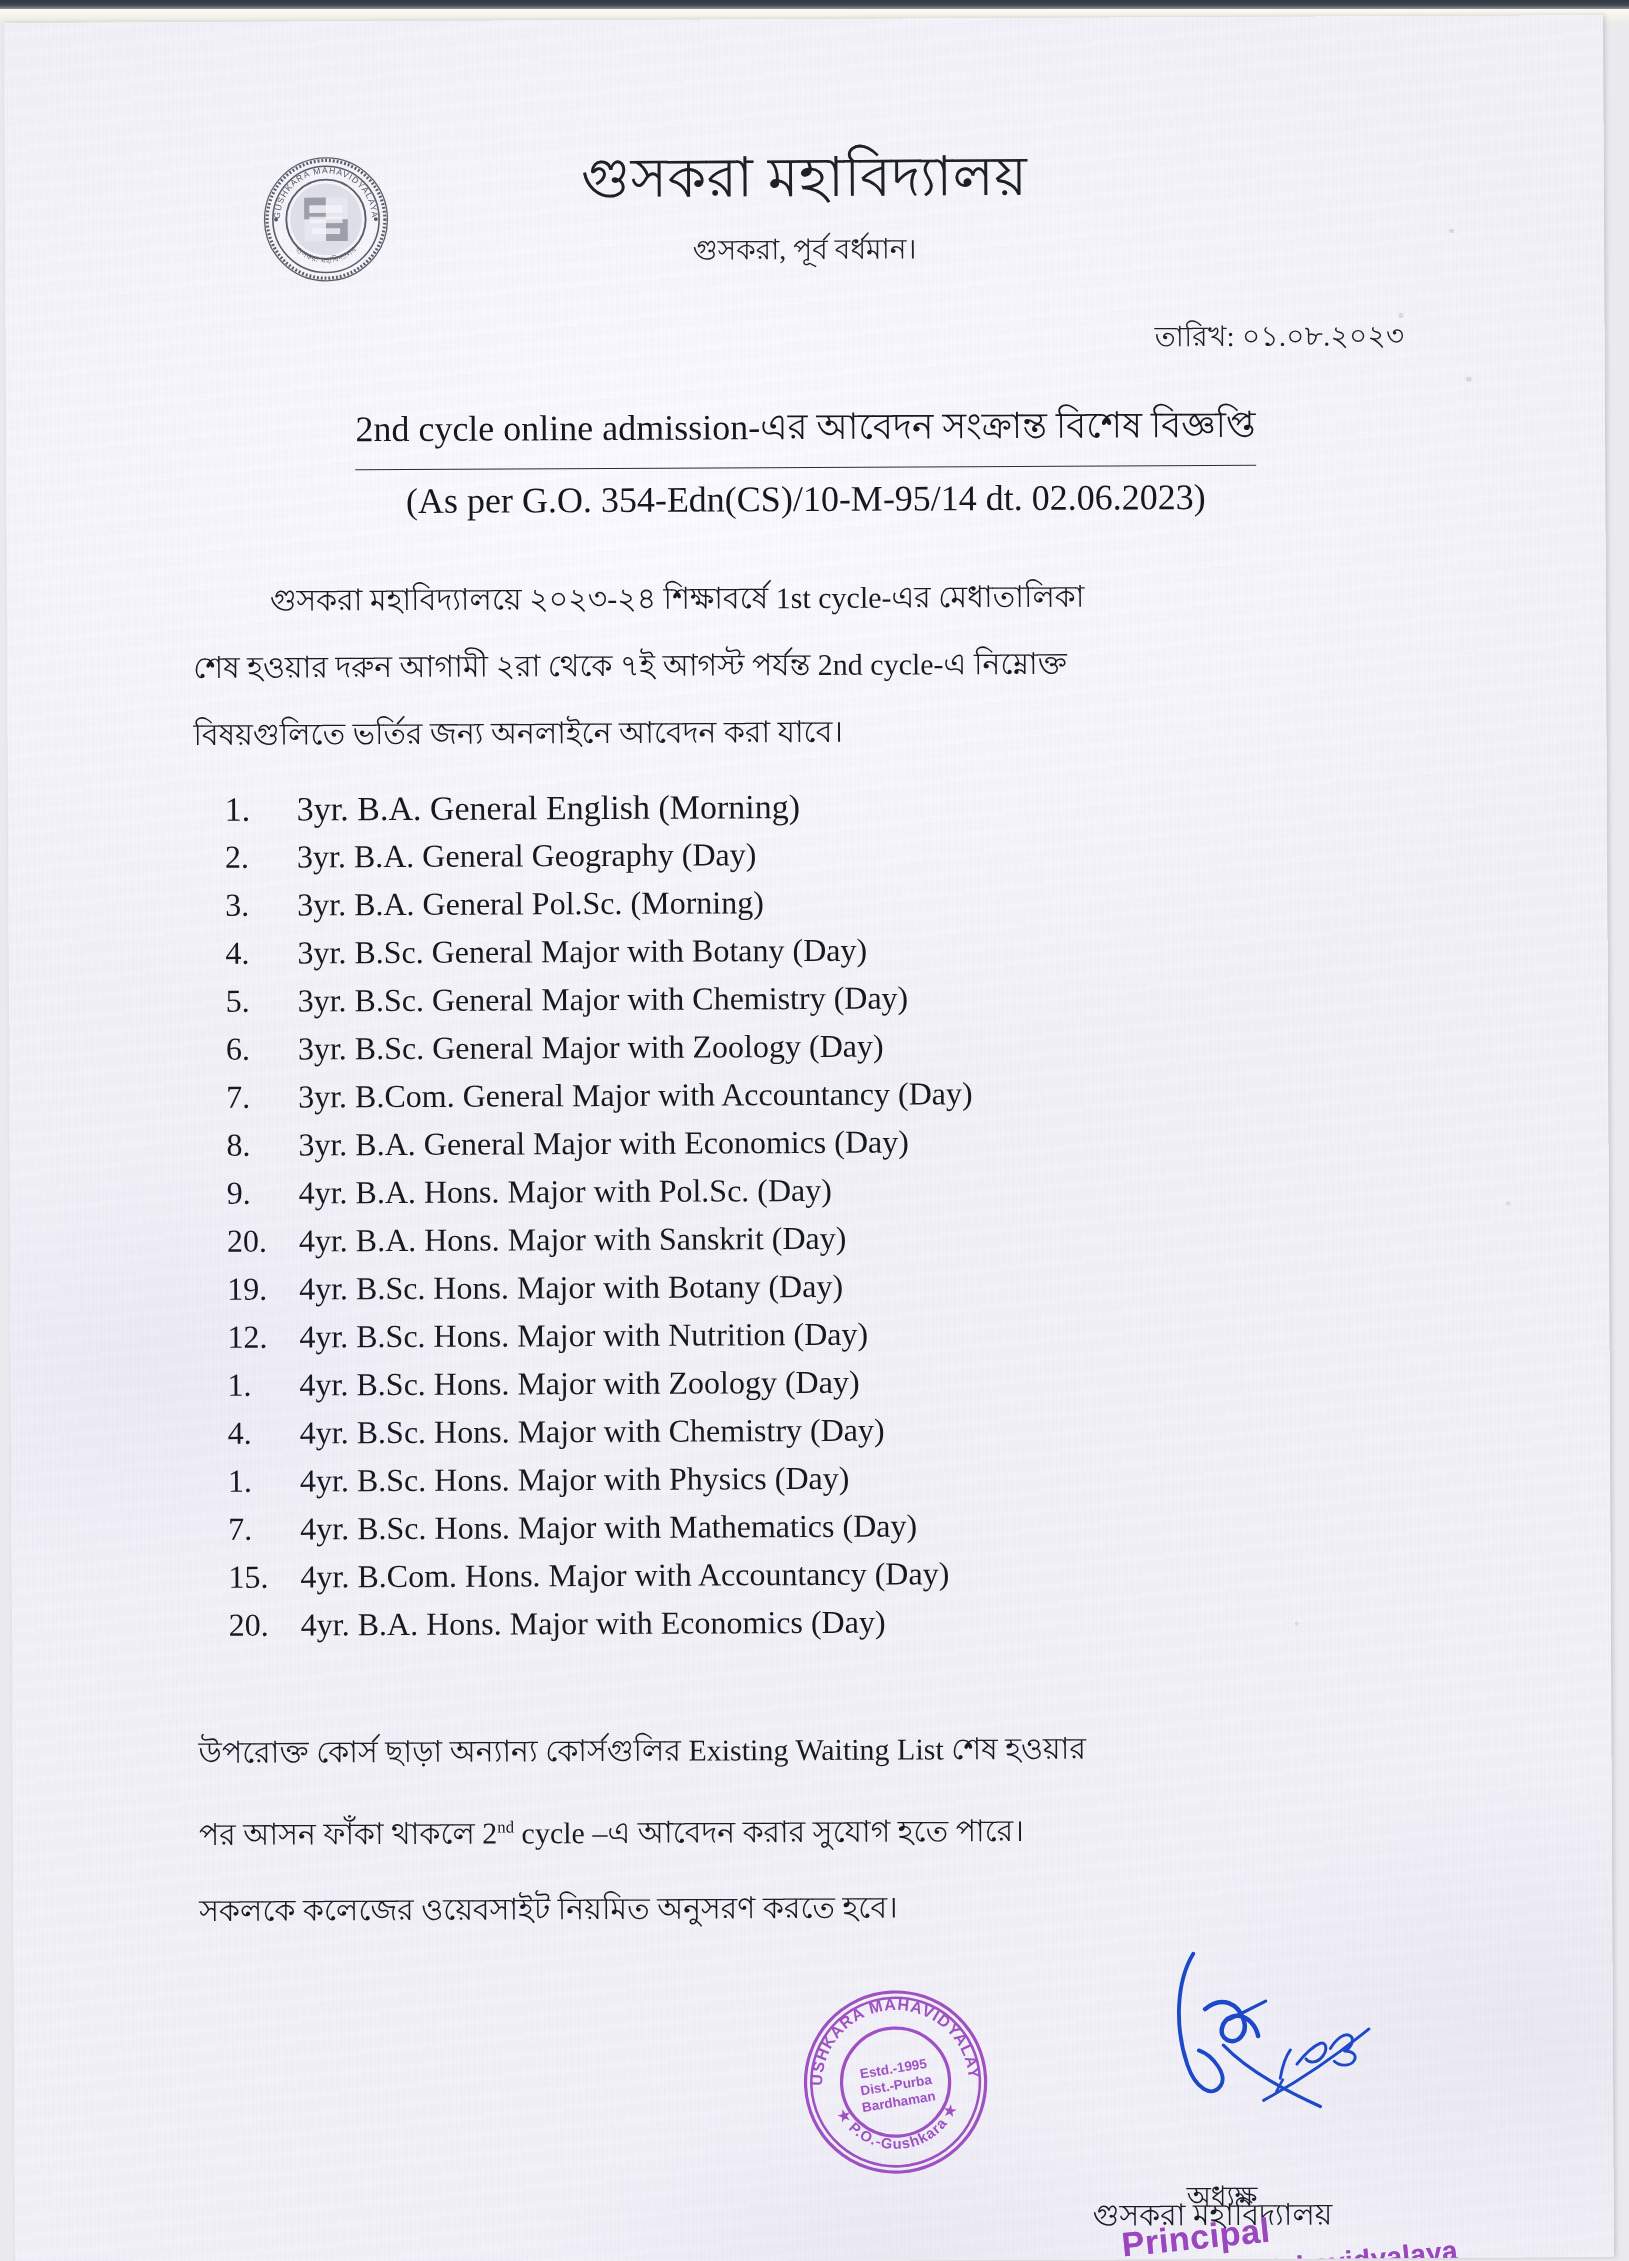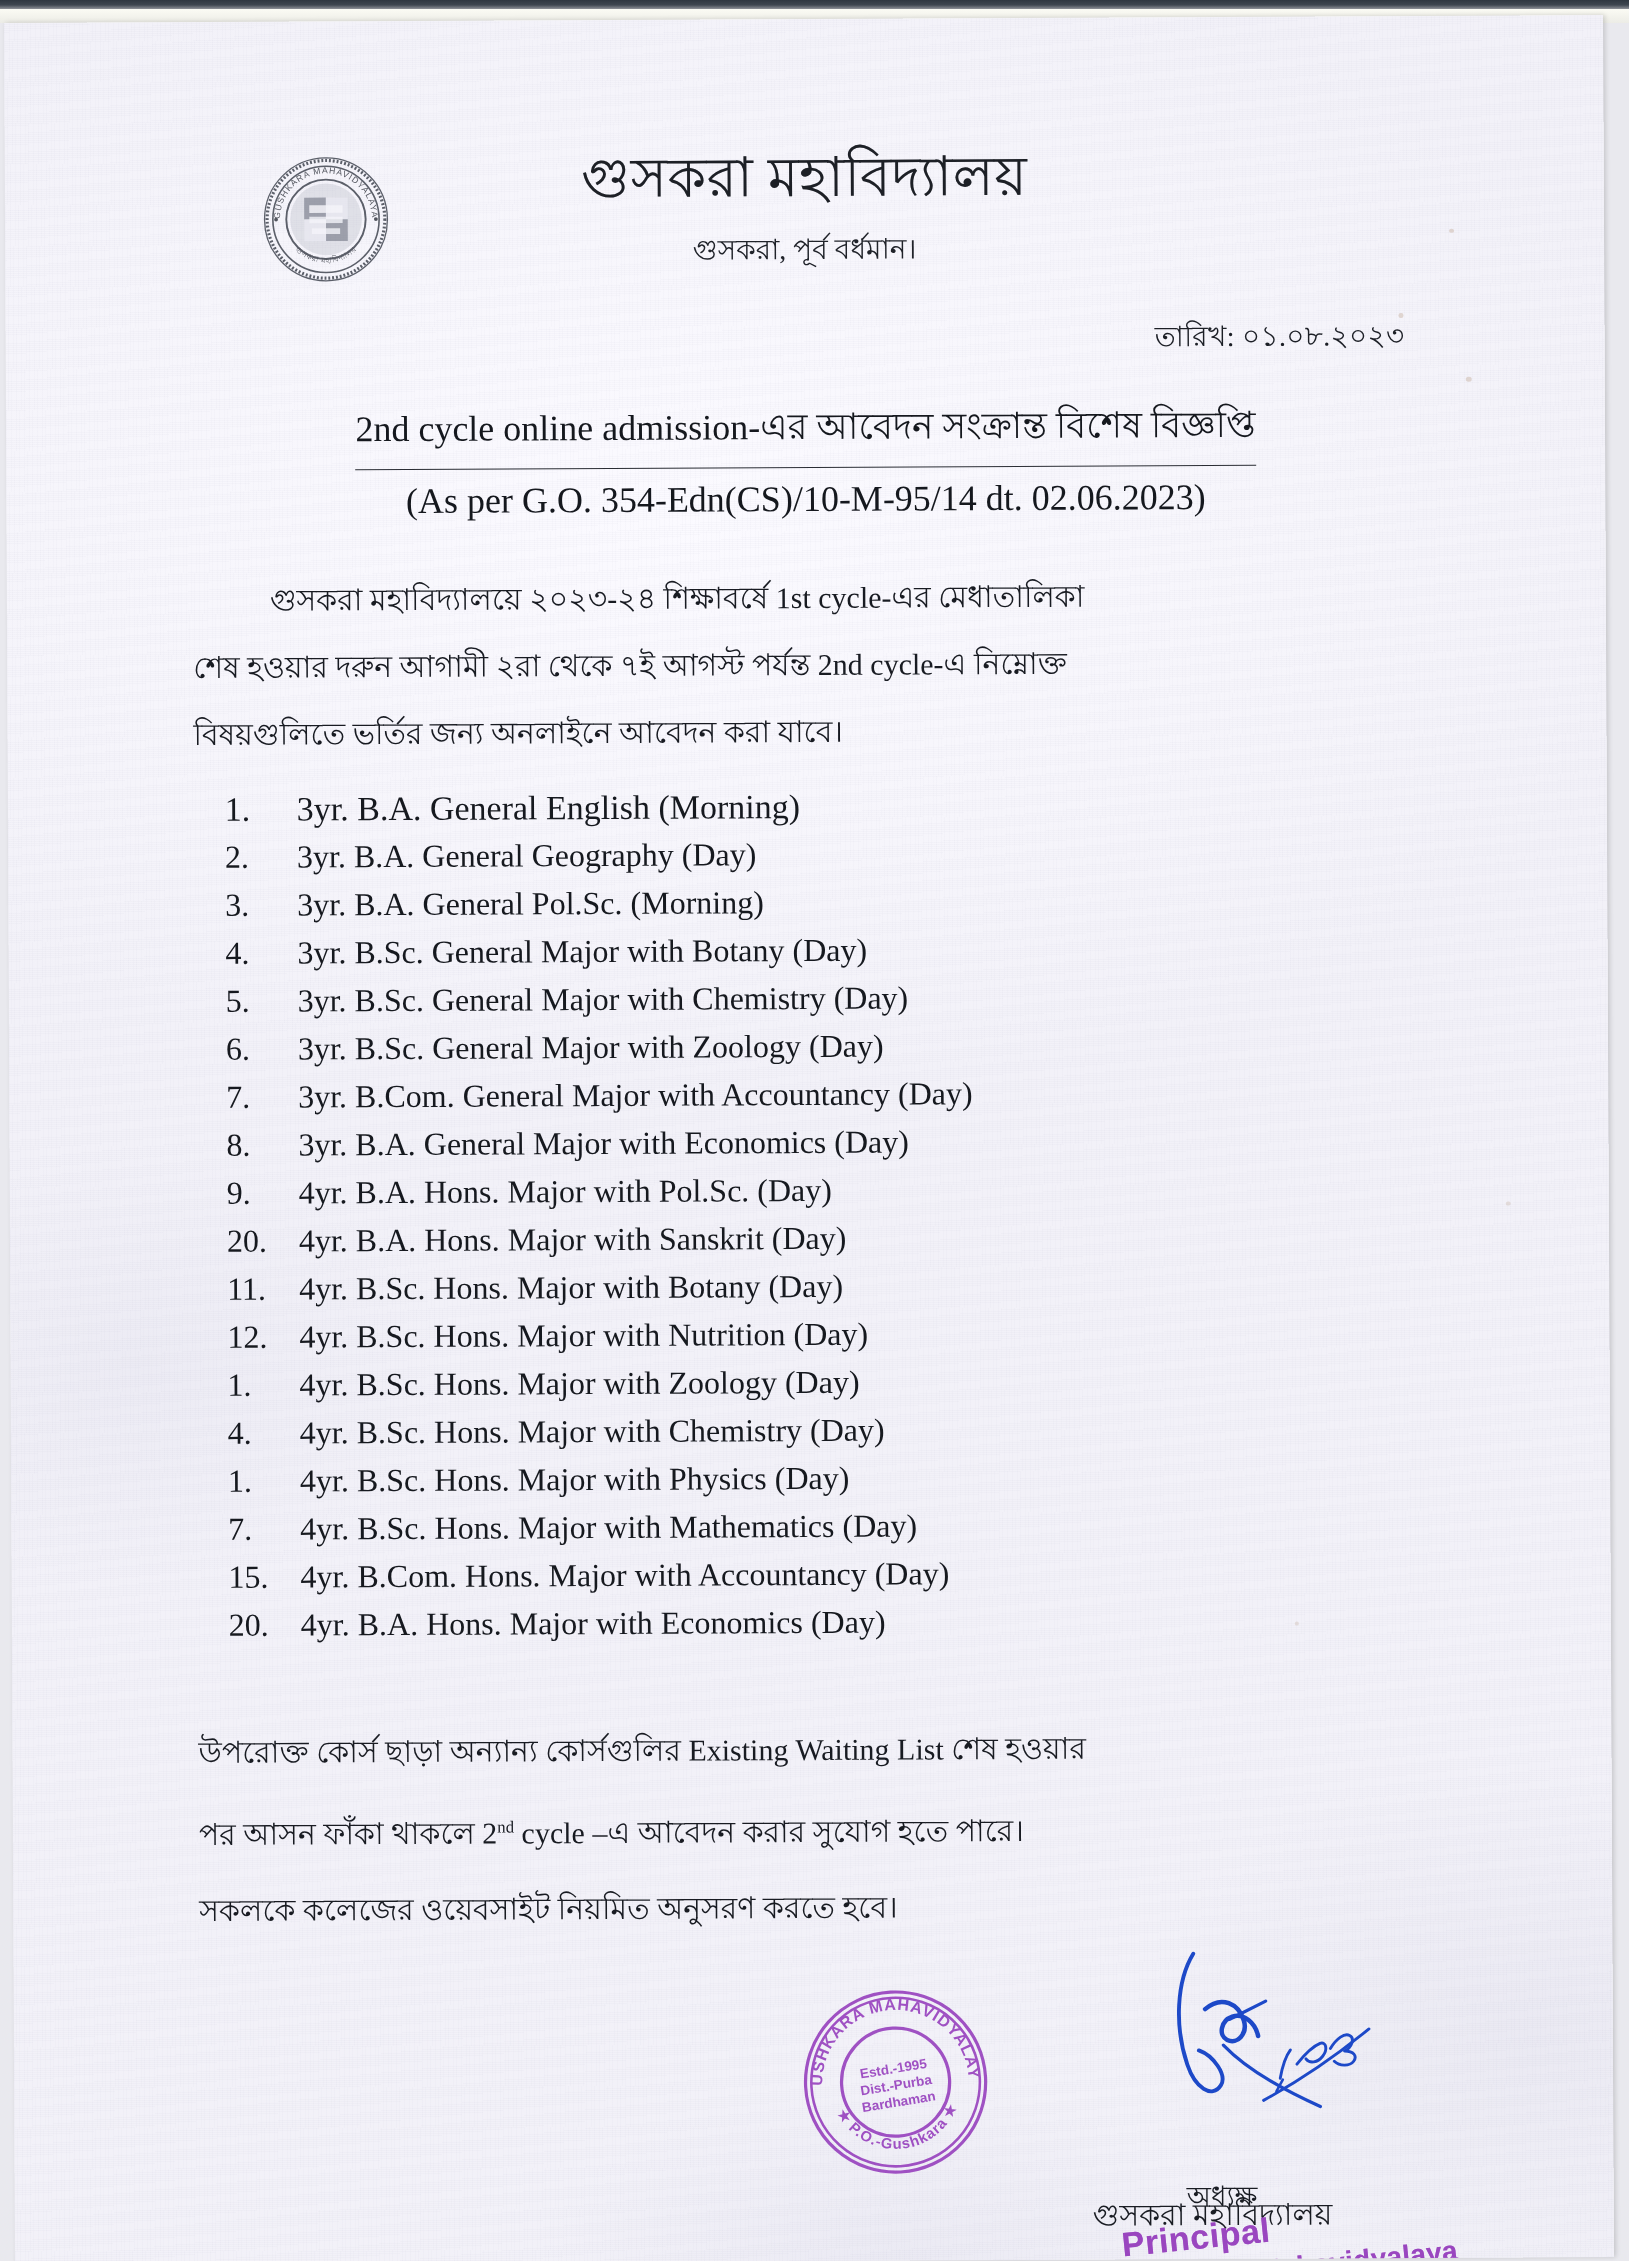"11." span.num { text: 11 -> 19 }
